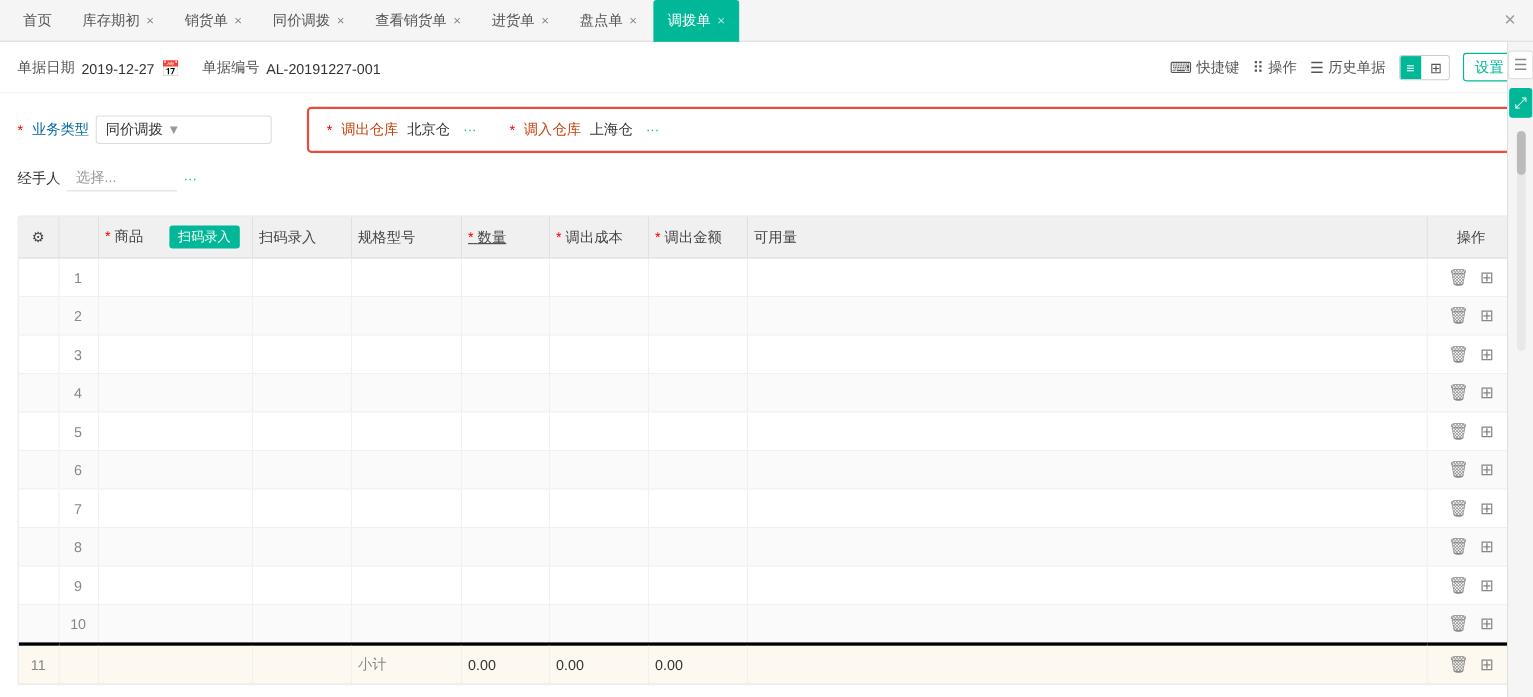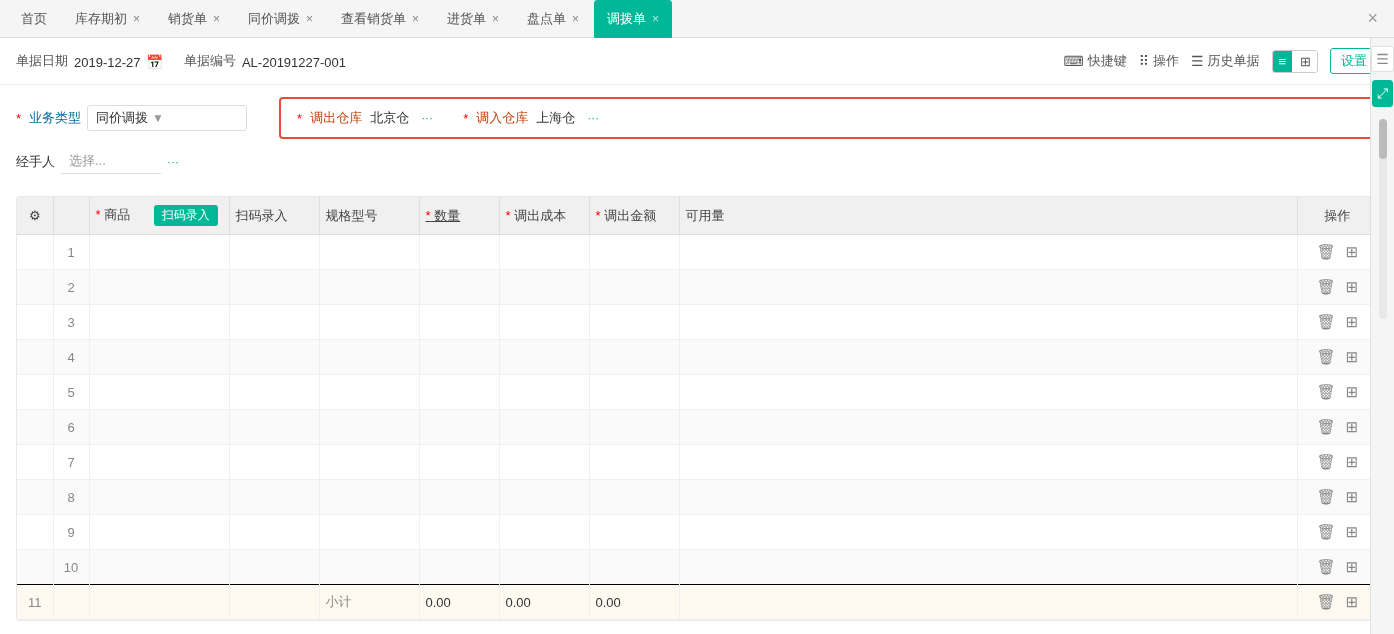"11" .subtotal-row td { border-top: 1px solid #000000 -> 3px solid #000000 }
